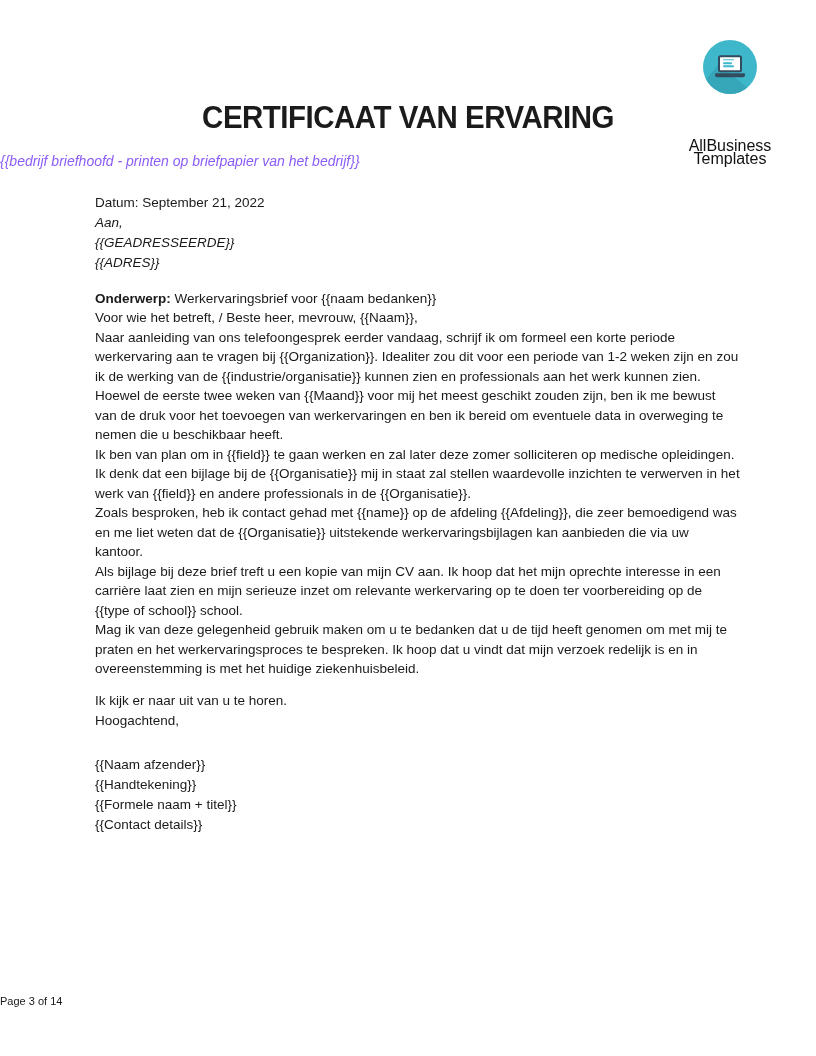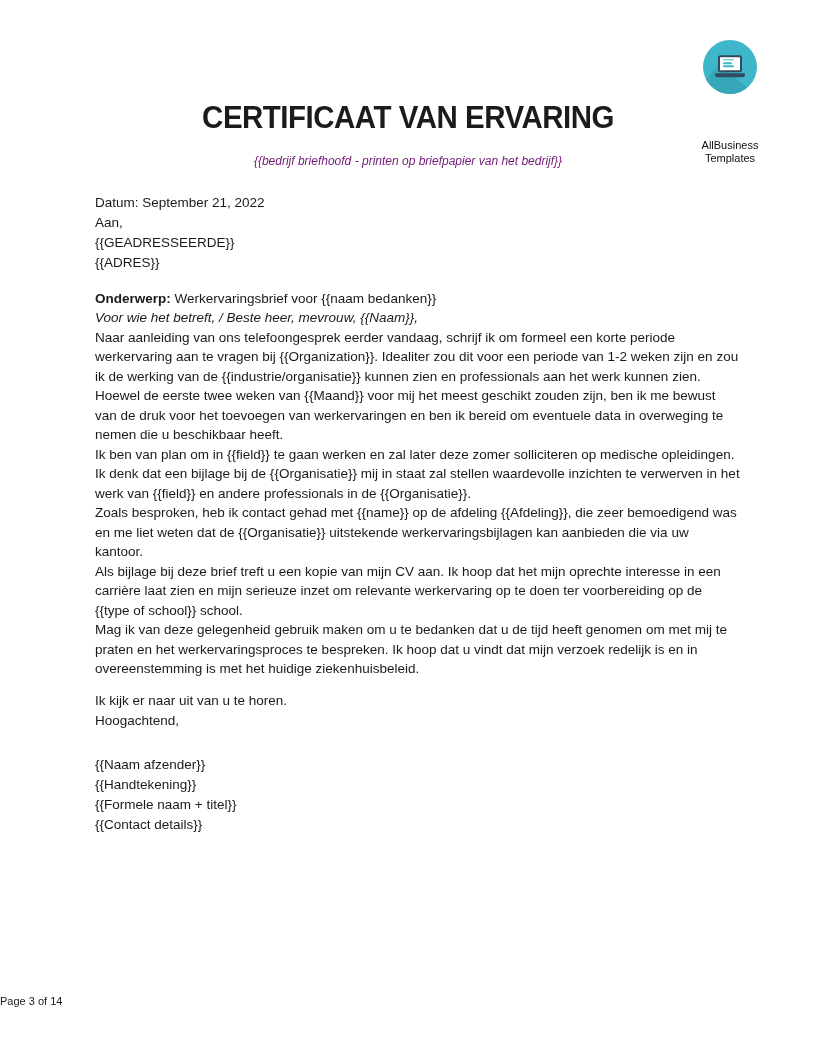"AllBusiness" .logo-text { font-size: 11px -> 16px }
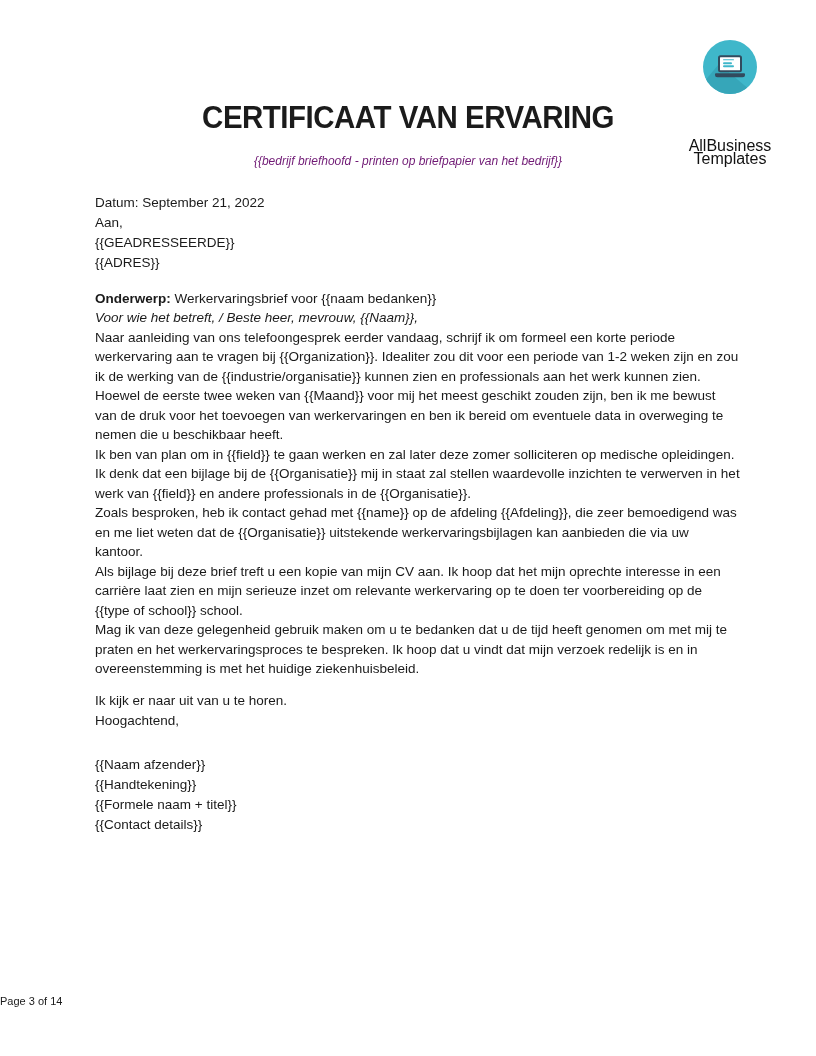"{{bedrijf briefhoofd - printen op" .doc-subtitle { color: #701a75 -> #8b5cf6; font-size: 12px -> 14px; text-align: center -> left }
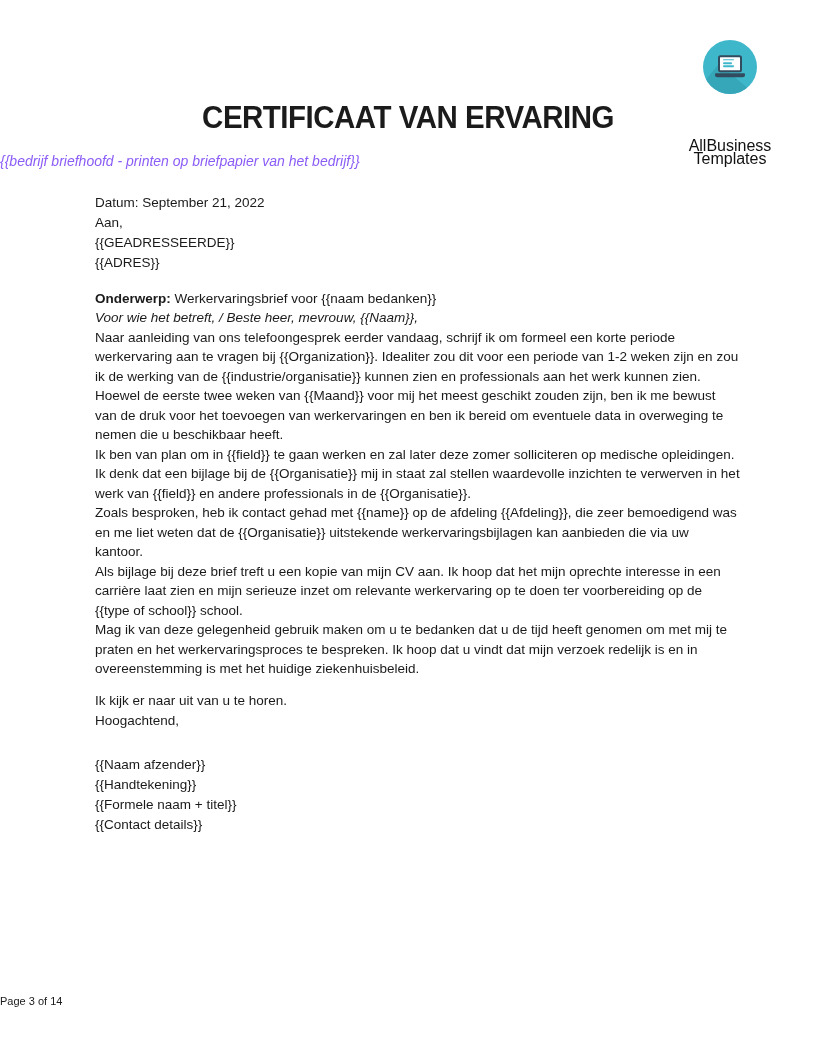"Aan," .mb16 { font-style: none -> italic }
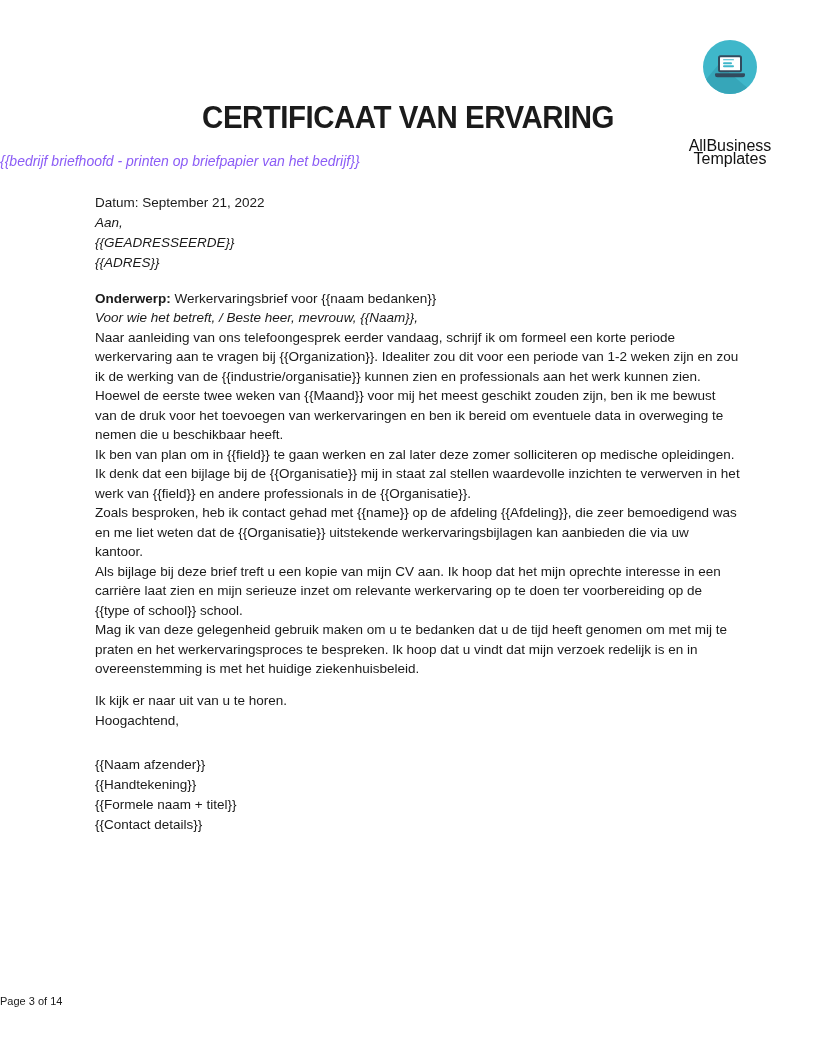"Voor wie het betreft, /" .mb15 { font-style: italic -> none }
